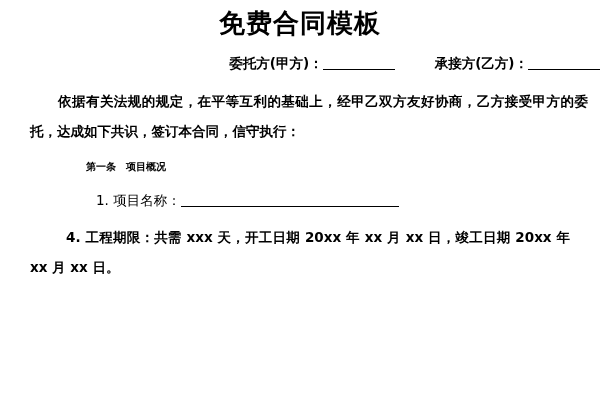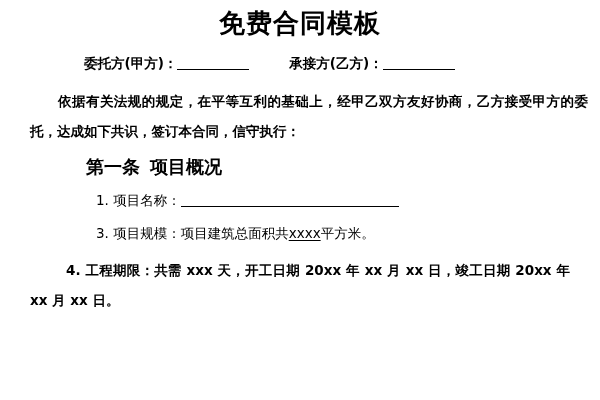"委托方(甲方)： 承接方(乙方)：" .party-line { text-align: none -> right }
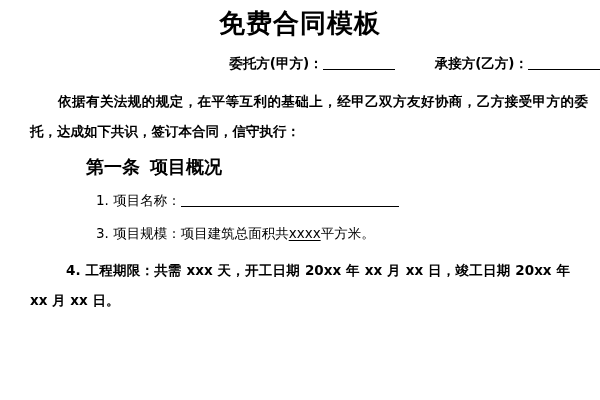"第一条 项目概况" .section-head { font-size: 18px -> 10px }
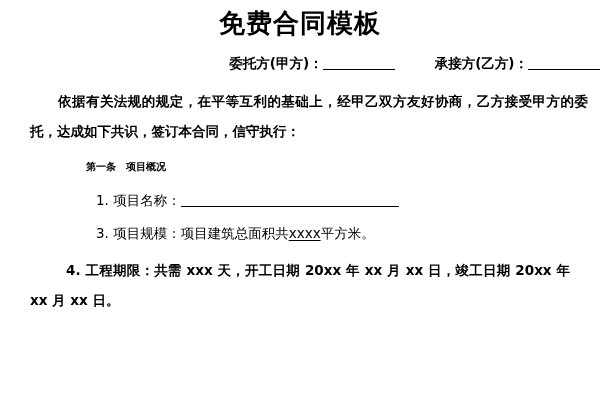"3. 项目规模：项目建筑总面积共xxxx平方米。" div.item { html: <div> <span>3. 项目规模：</span><span>项目建筑总面积共</span><span>xxxx</span><span>平方米。</span> </div> -> none }
